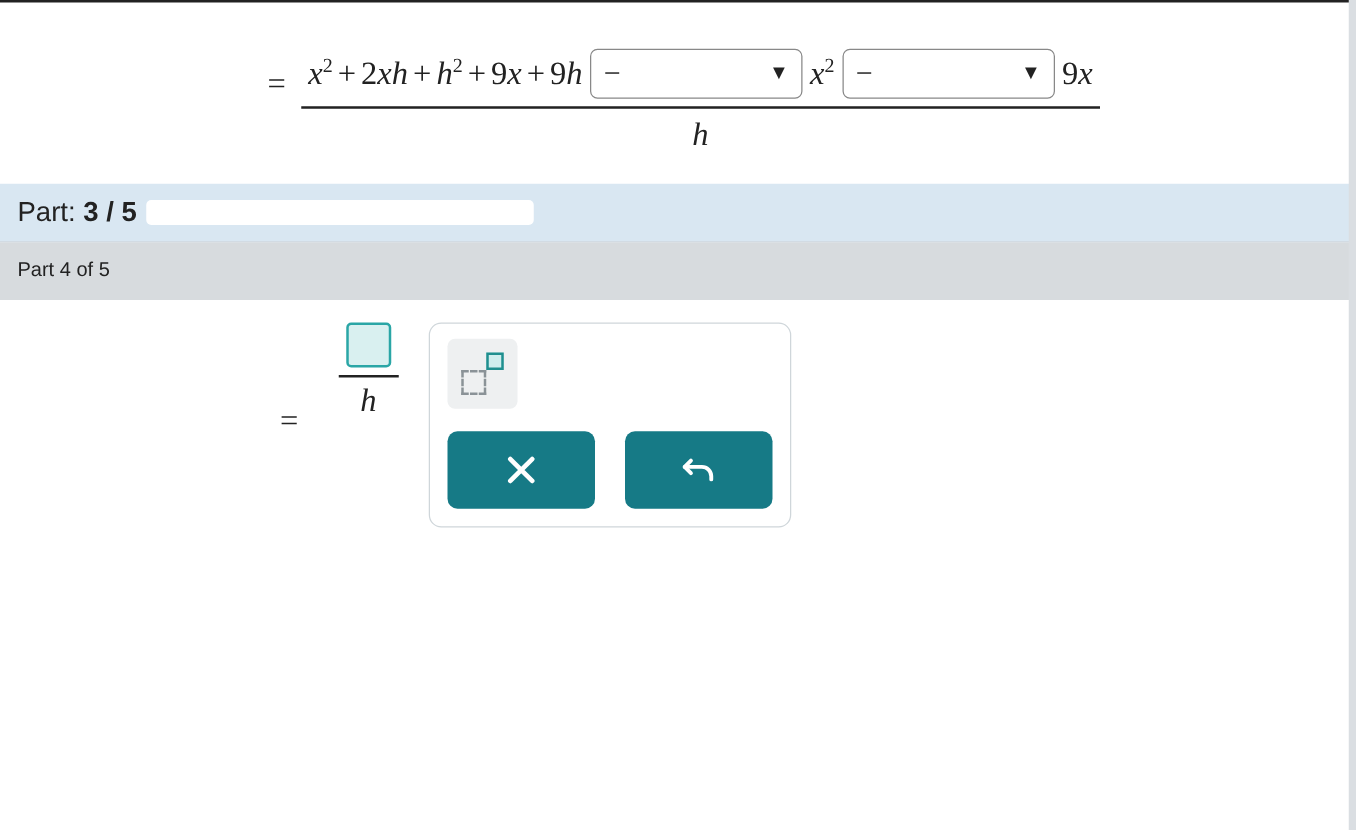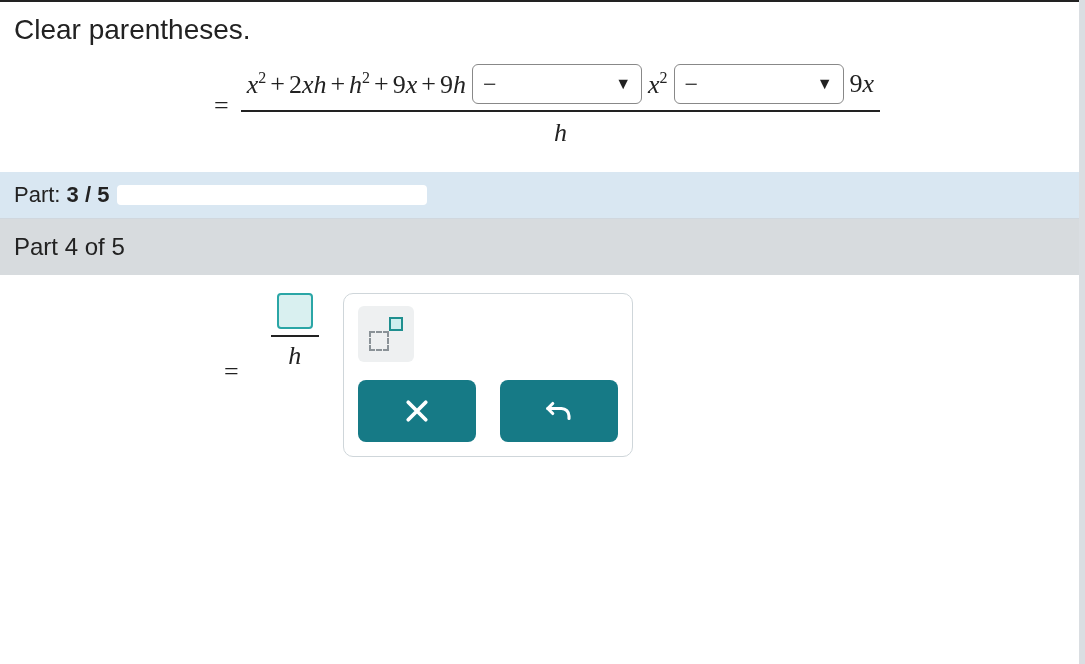"Clear parentheses." div.instruction { html: <div>Clear parentheses.</div> -> none }
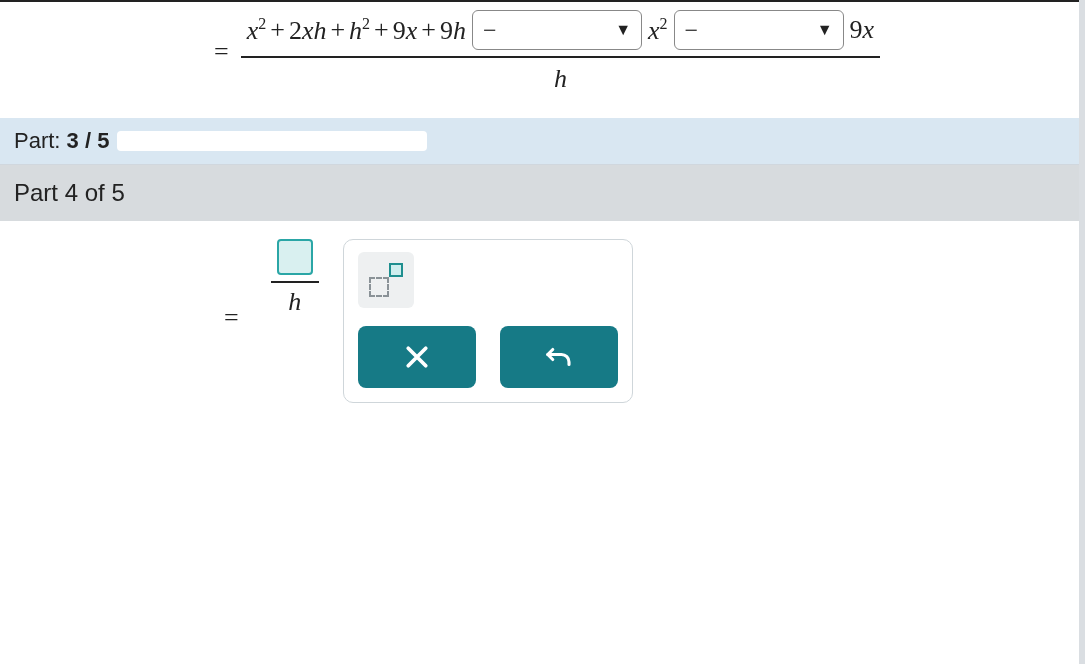"x2 + 2xh + h2" .frac { margin-top: none -> 29px }
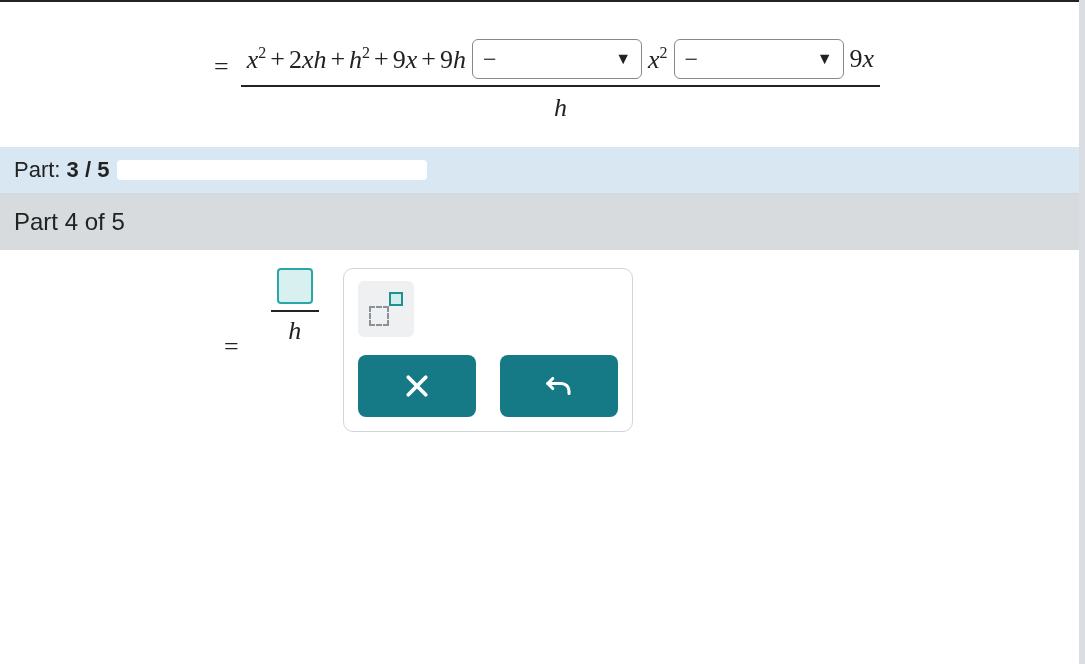"Part 4 of 5" .part-header { font-size: 24px -> 16px }
